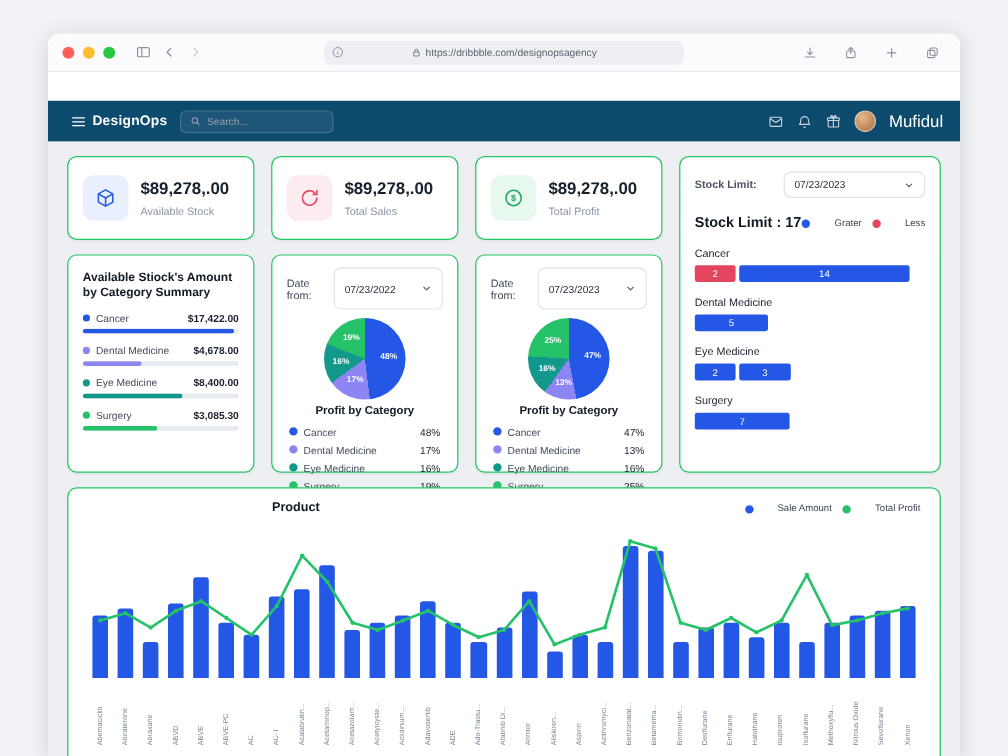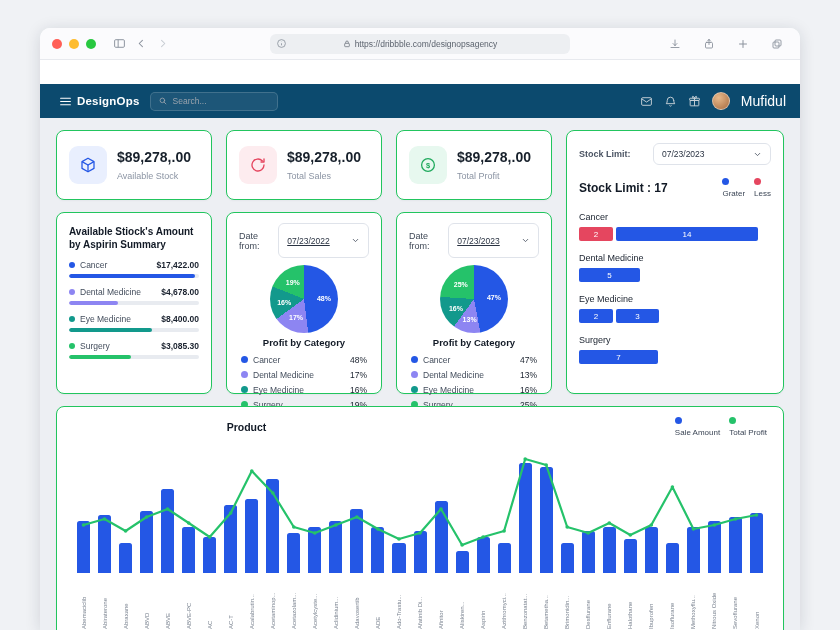"Grater" .leg-item { align-items: flex-start -> flex-end; flex-direction: column -> none; gap: 4px -> 20px }
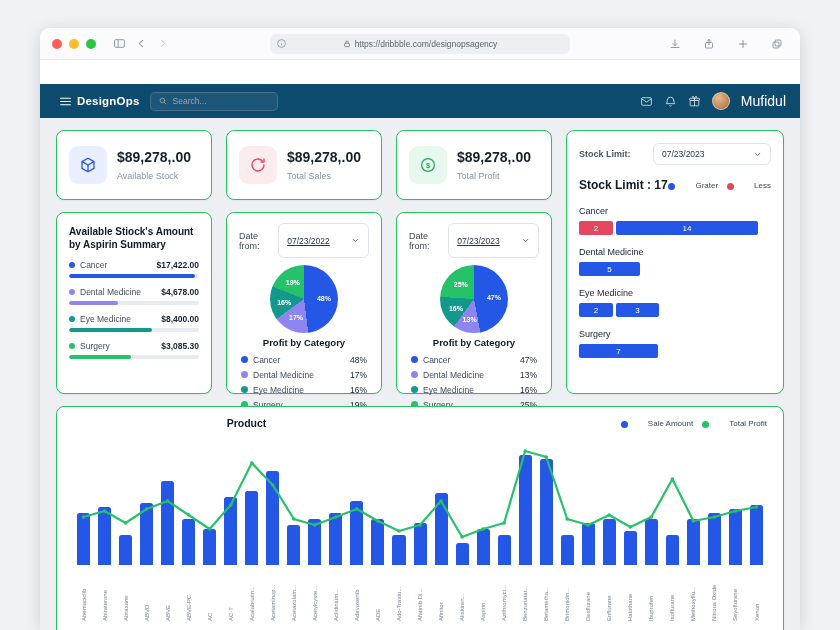"Available Stiock's Amount by Aspirin" div.sum-title { text: Aspirin -> Category }
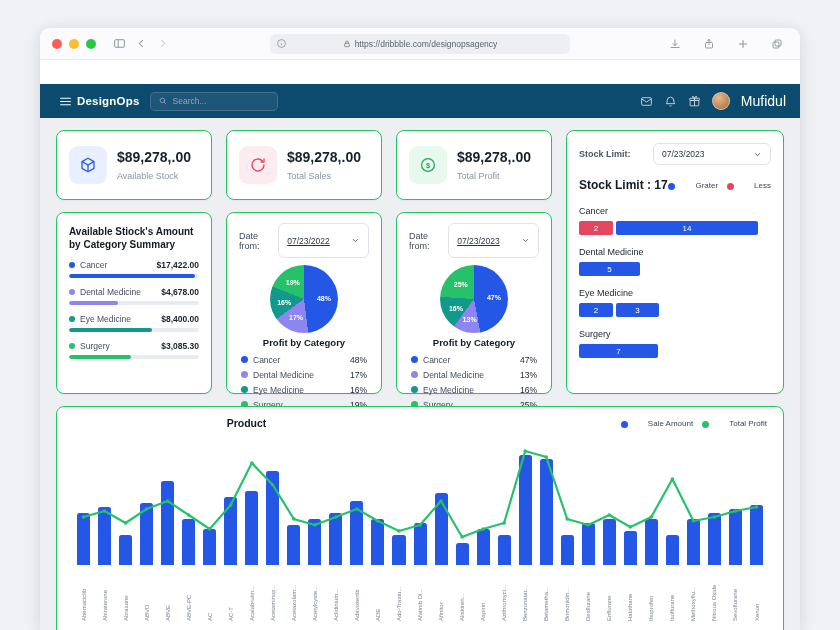"07/23/2022" .select.sm { text-decoration: underline -> none }
